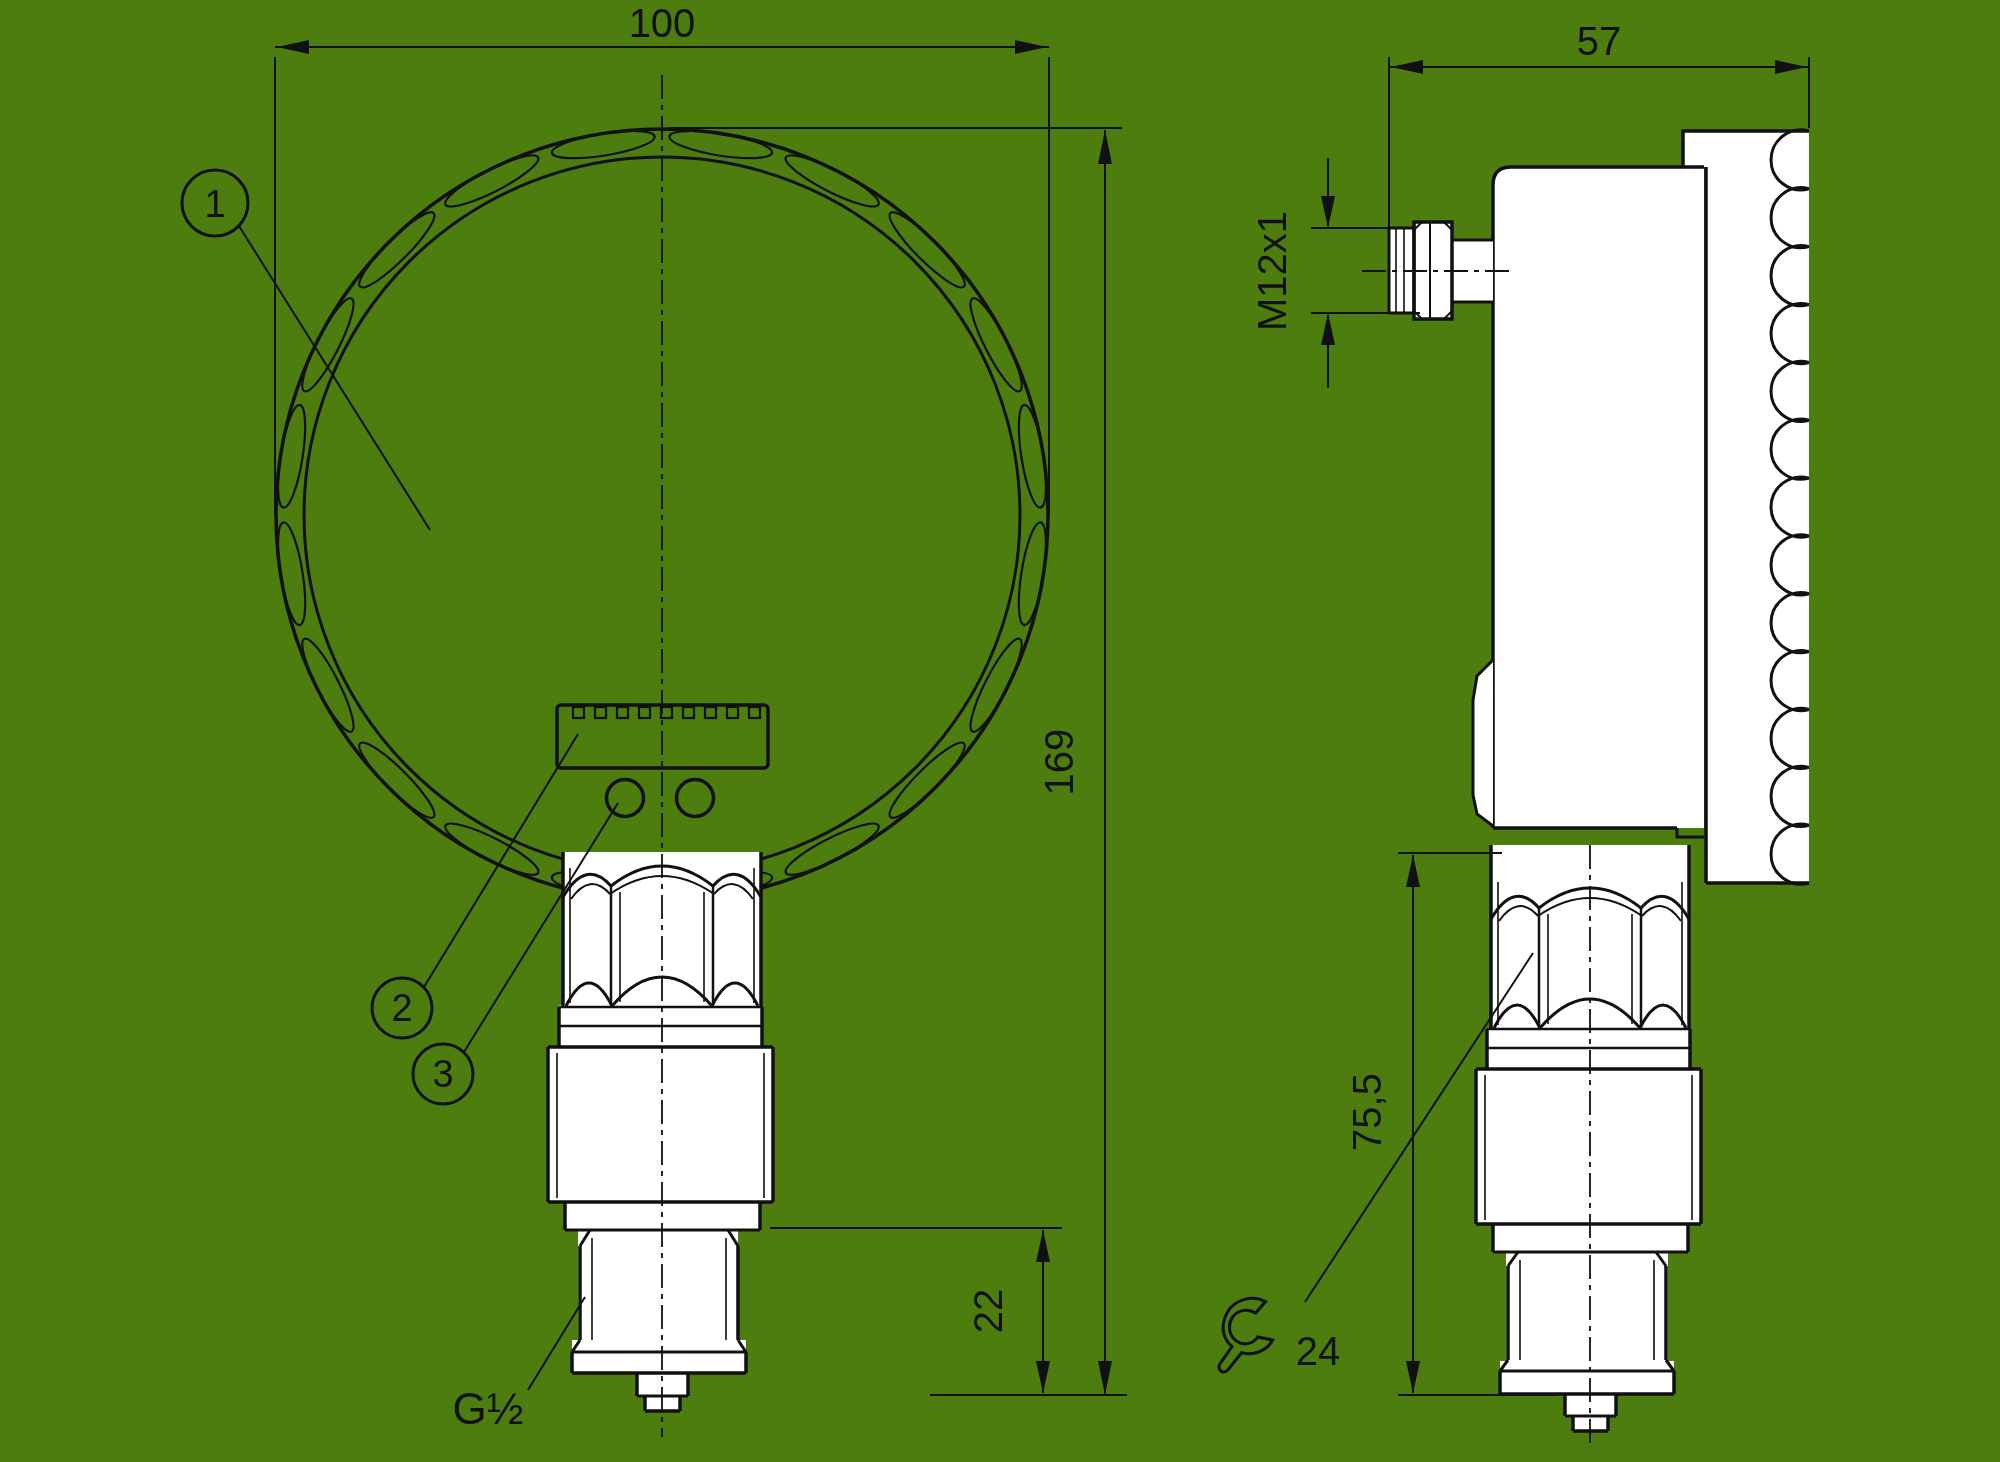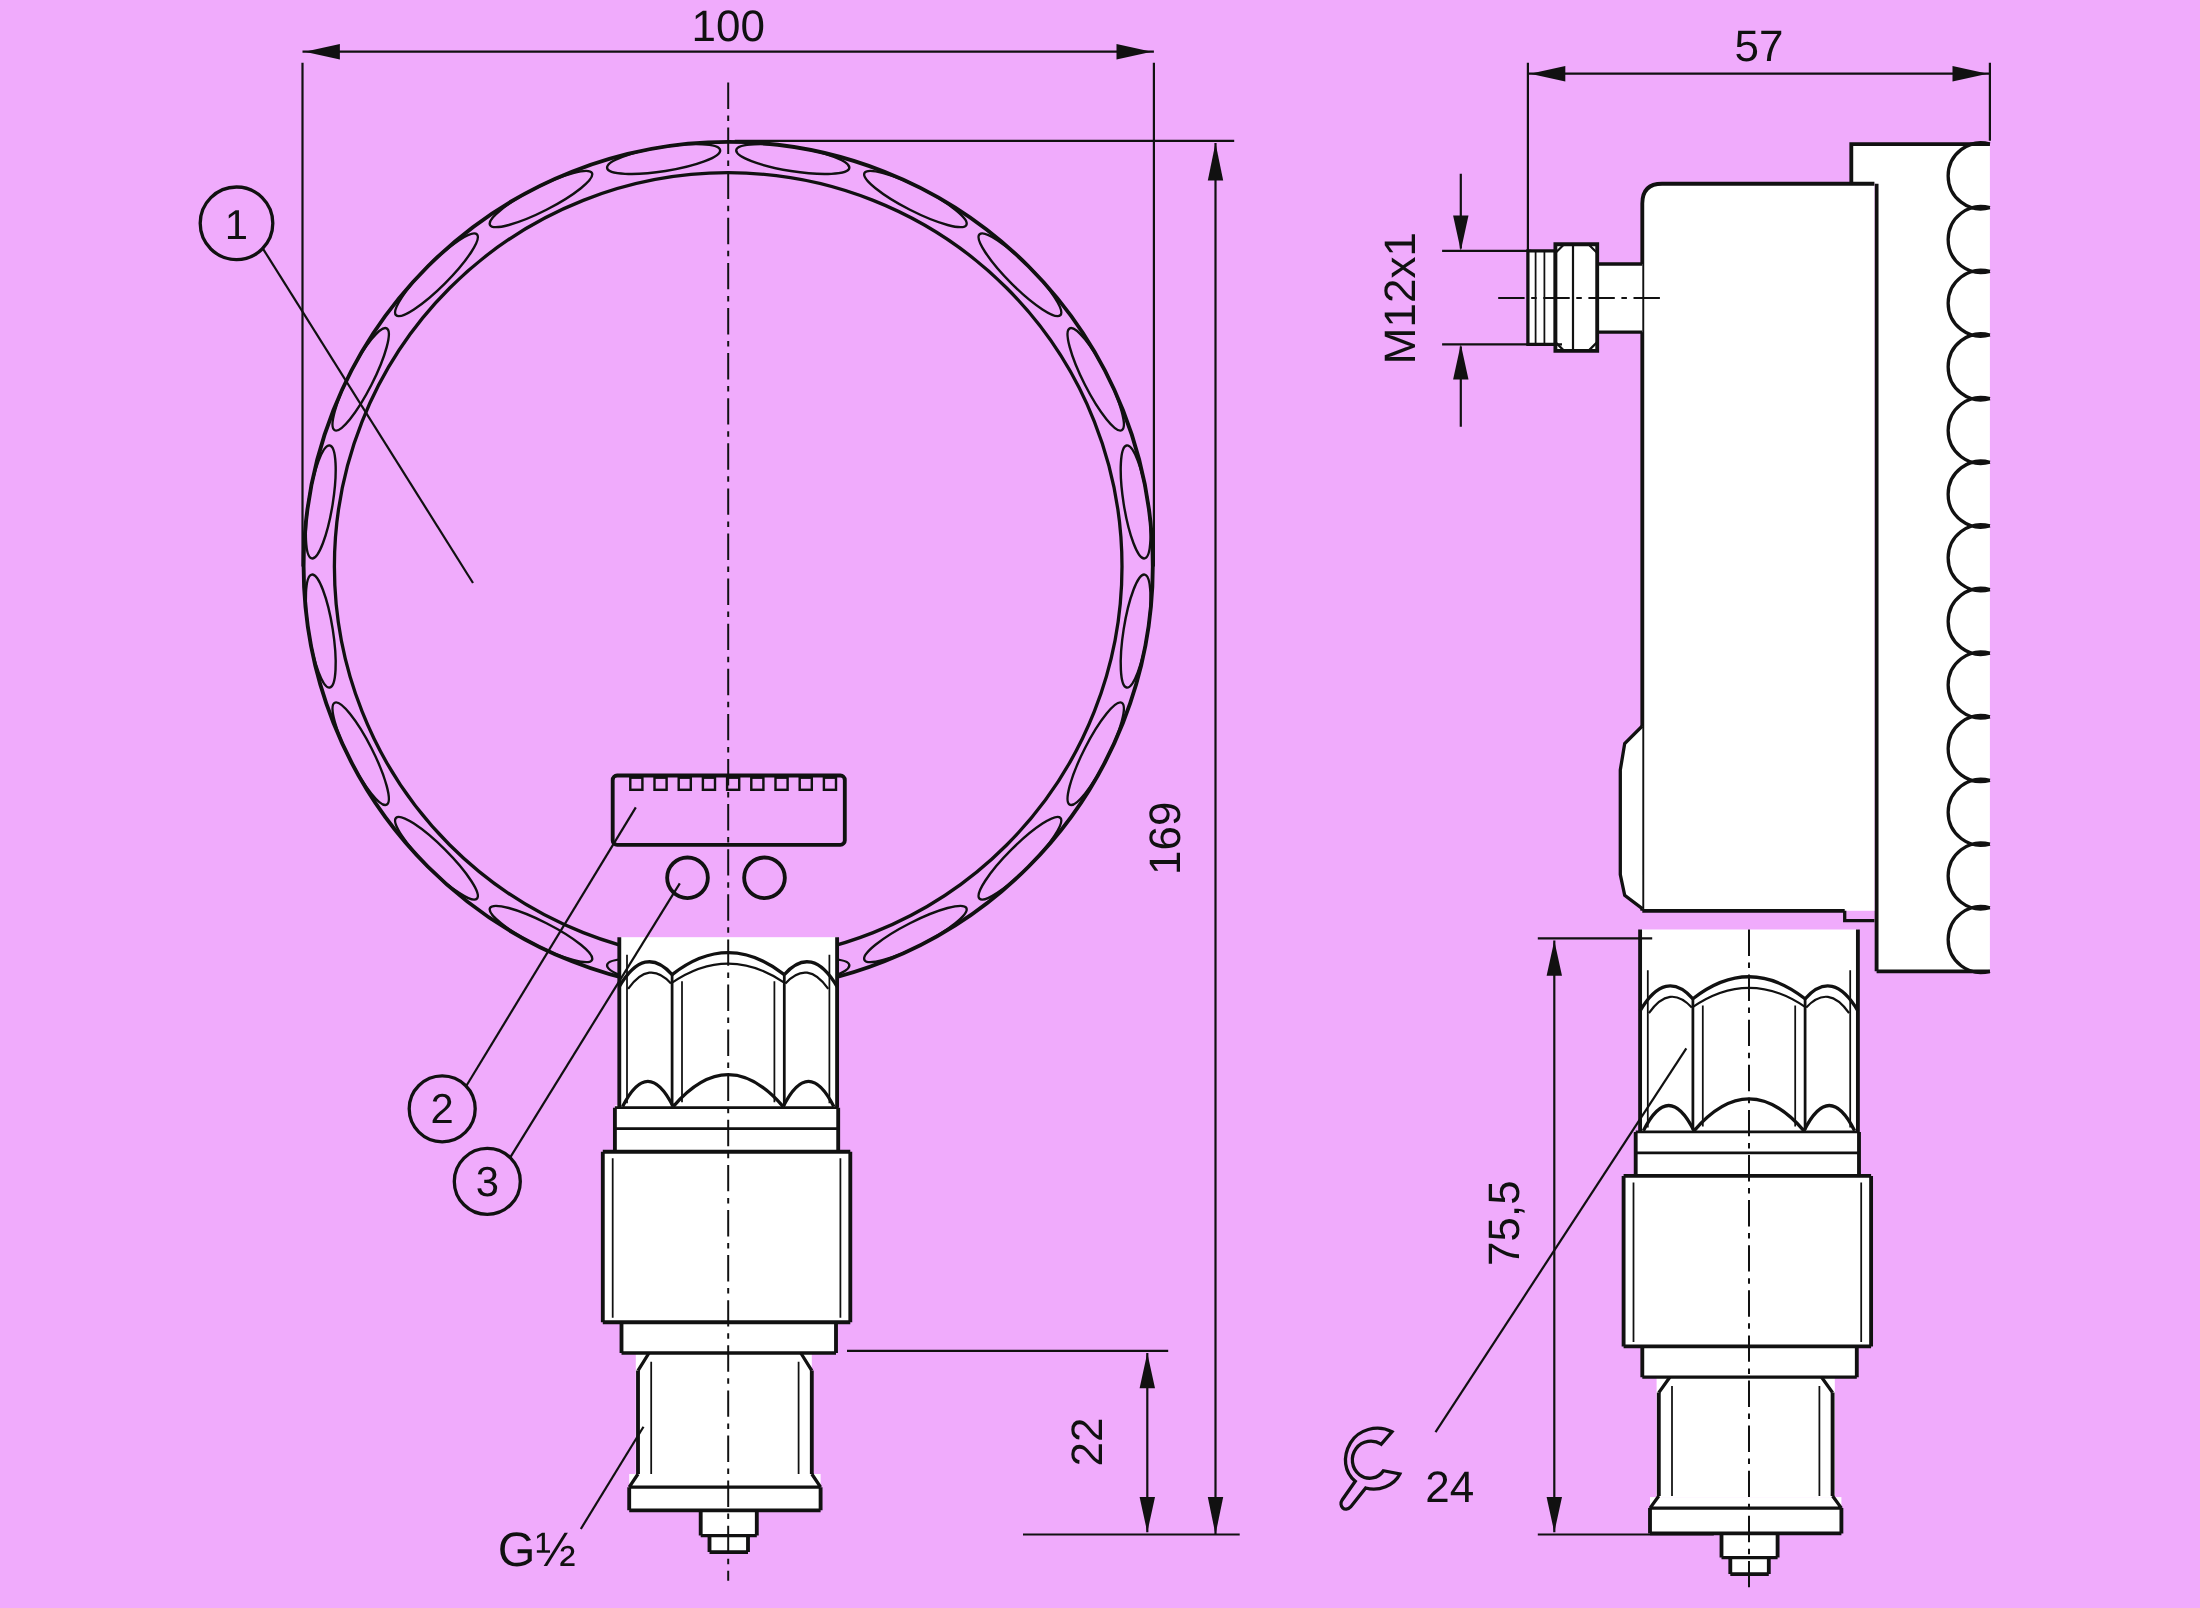"100" #stage { background: #f0abfc -> #4d7c0f }
